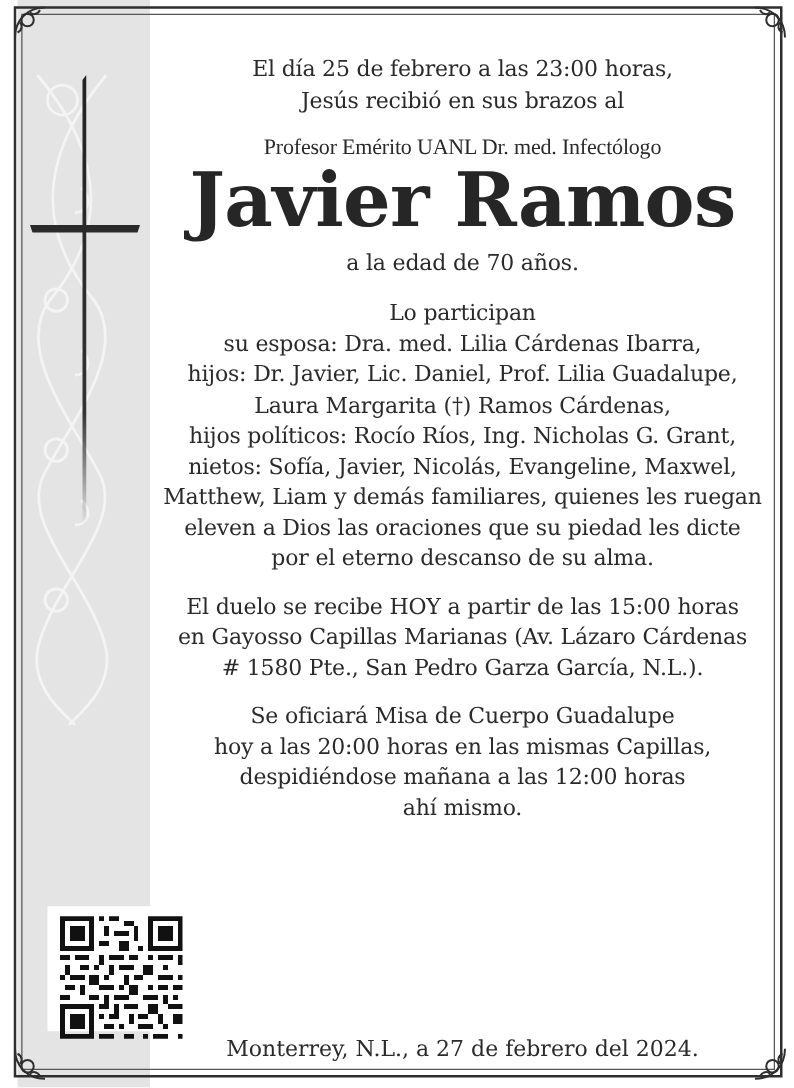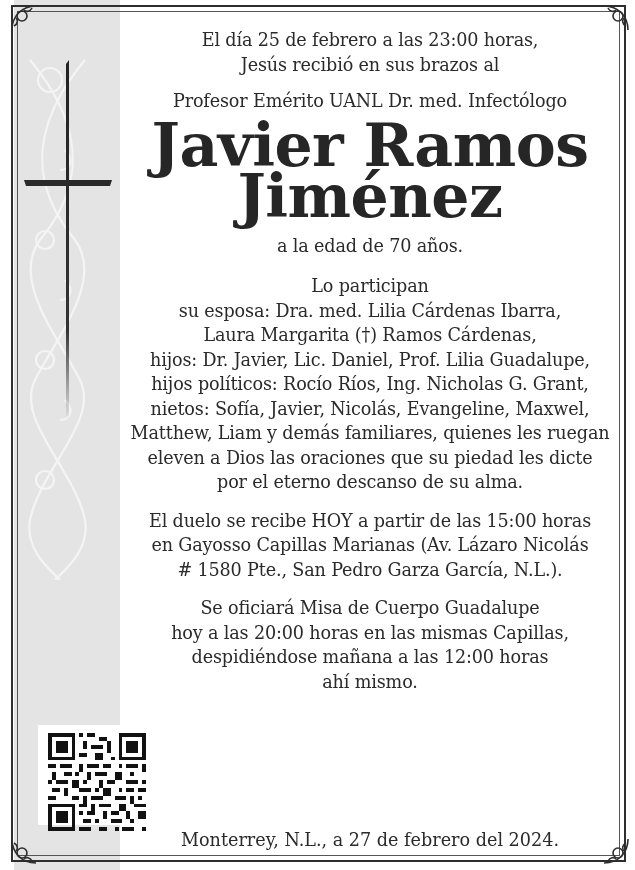"El día 25 de febrero" .content { top: 28px -> 44px }
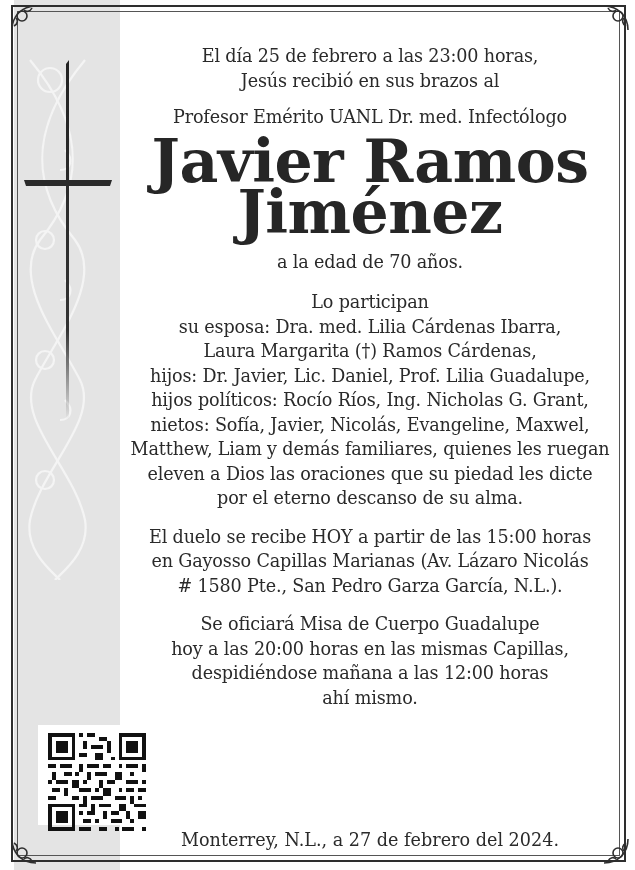"Profesor Emérito UANL Dr. med." .title-line { font-family: none -> Liberation Serif, serif }
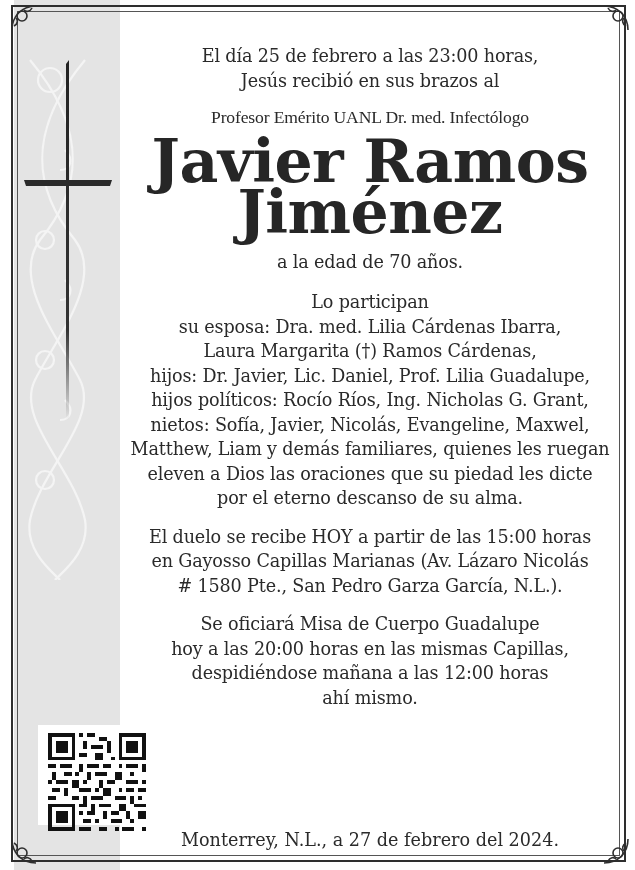"Jiménez" p { html: <p>Jiménez</p> -> none }
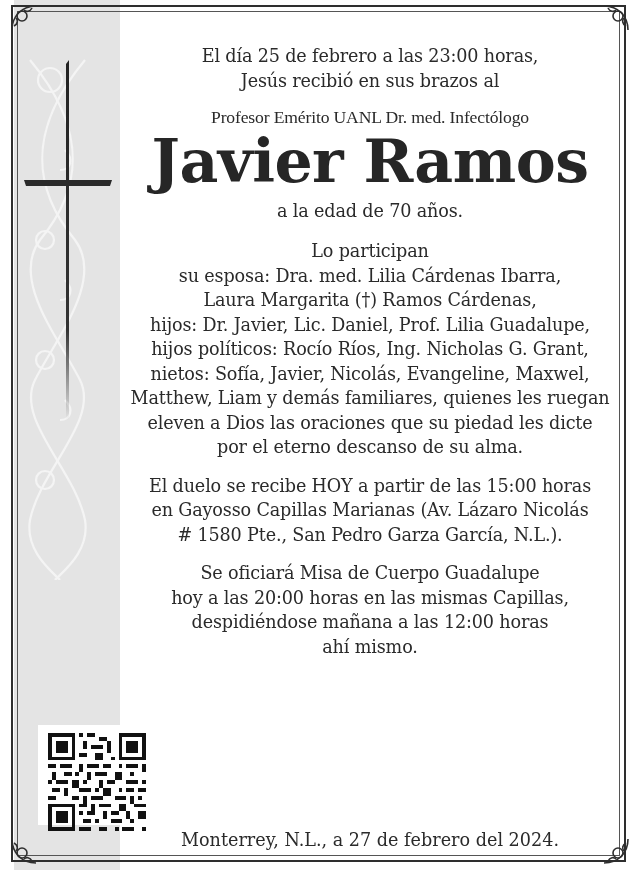"Laura Margarita (†) Ramos Cárdenas," p { order: before "hijos: Dr. Javier, Lic. Daniel," -> after "hijos: Dr. Javier, Lic. Daniel," }
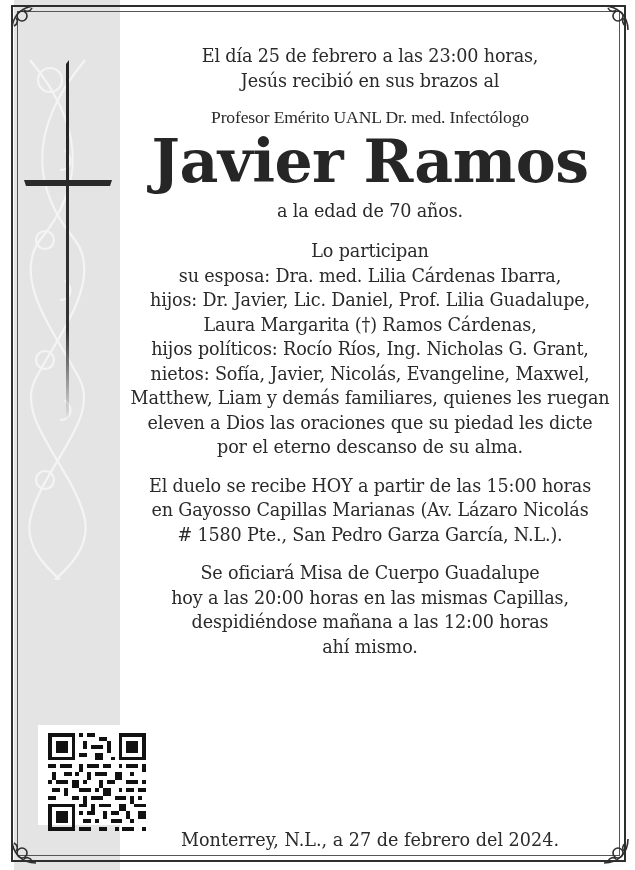"en Gayosso Capillas Marianas (Av." p { text: Nicolás -> Cárdenas }
